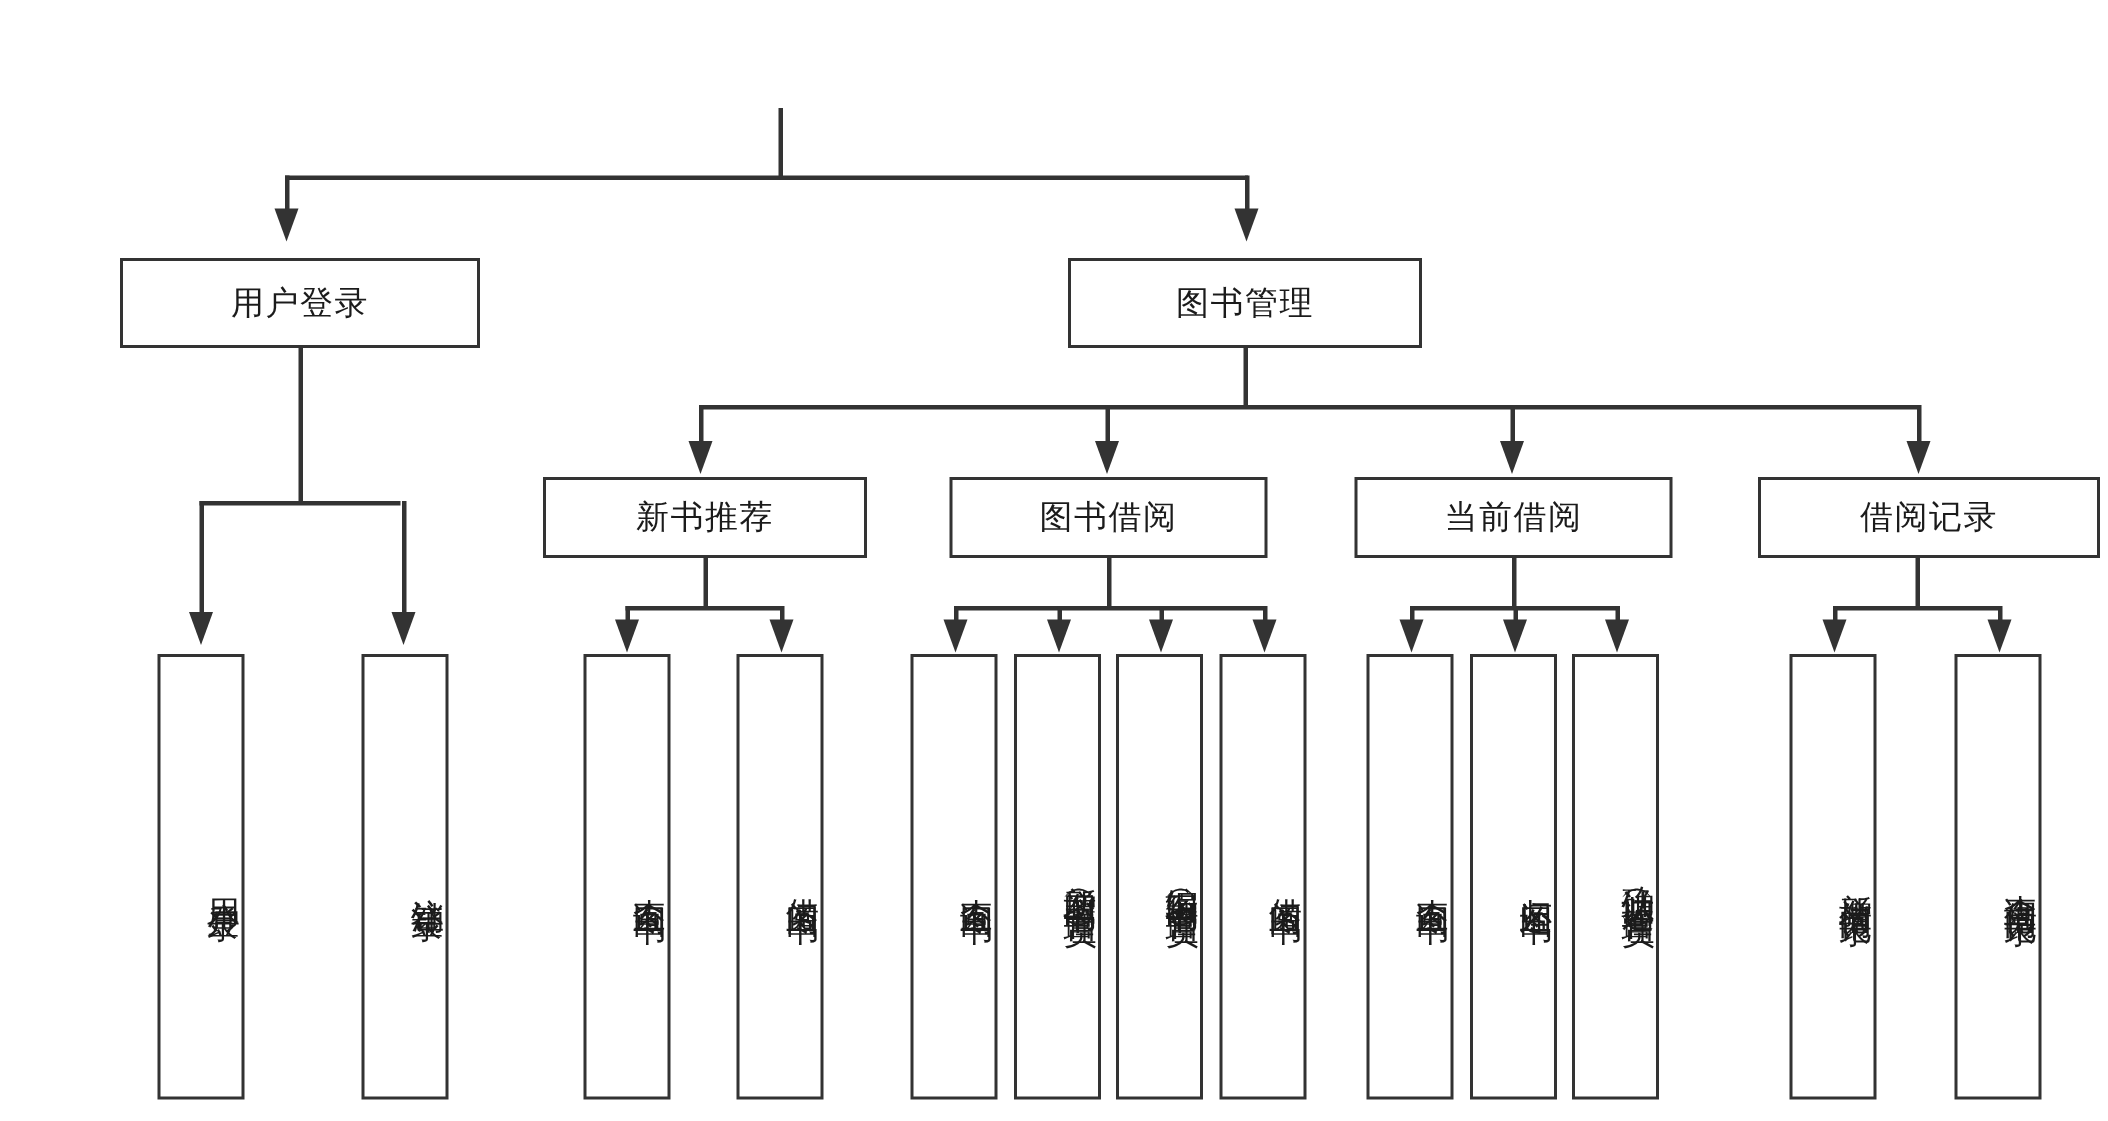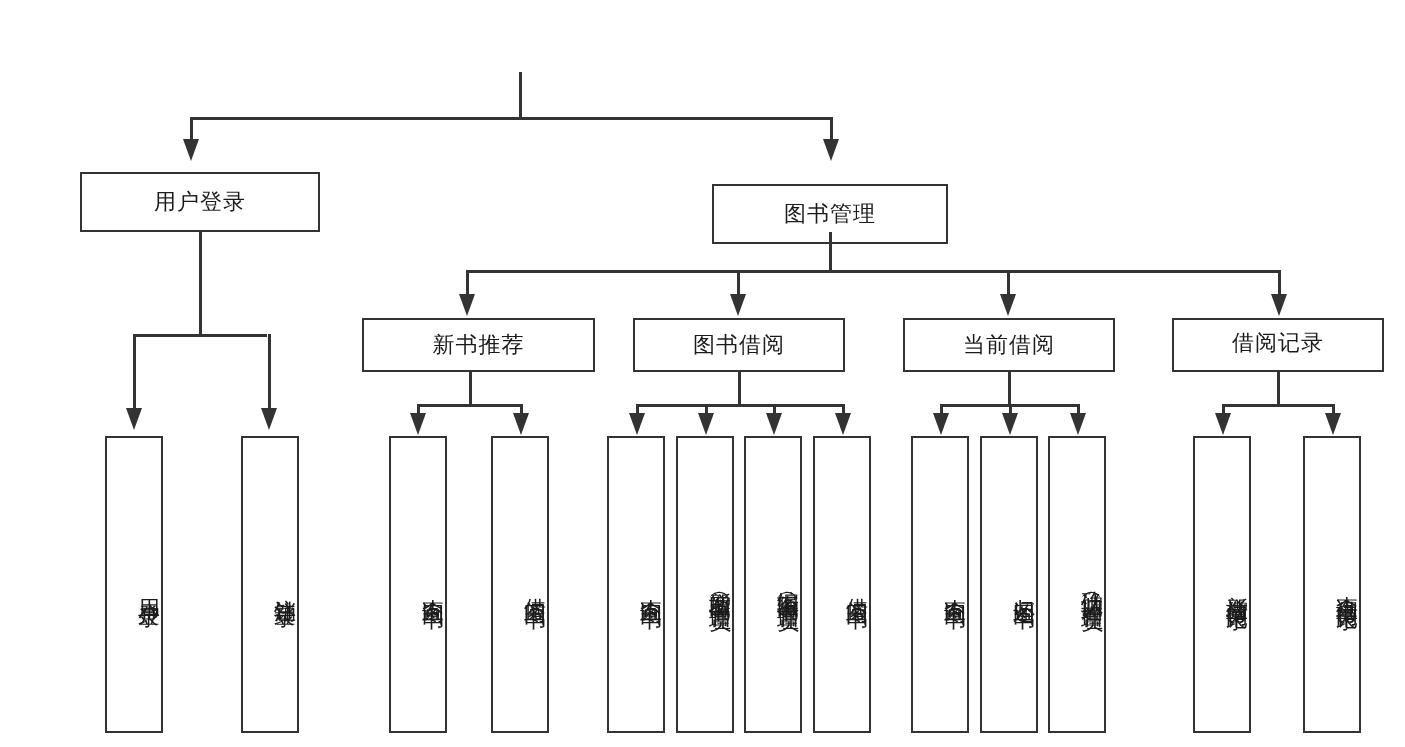"图书管理" div.node { top: 184px -> 172px }
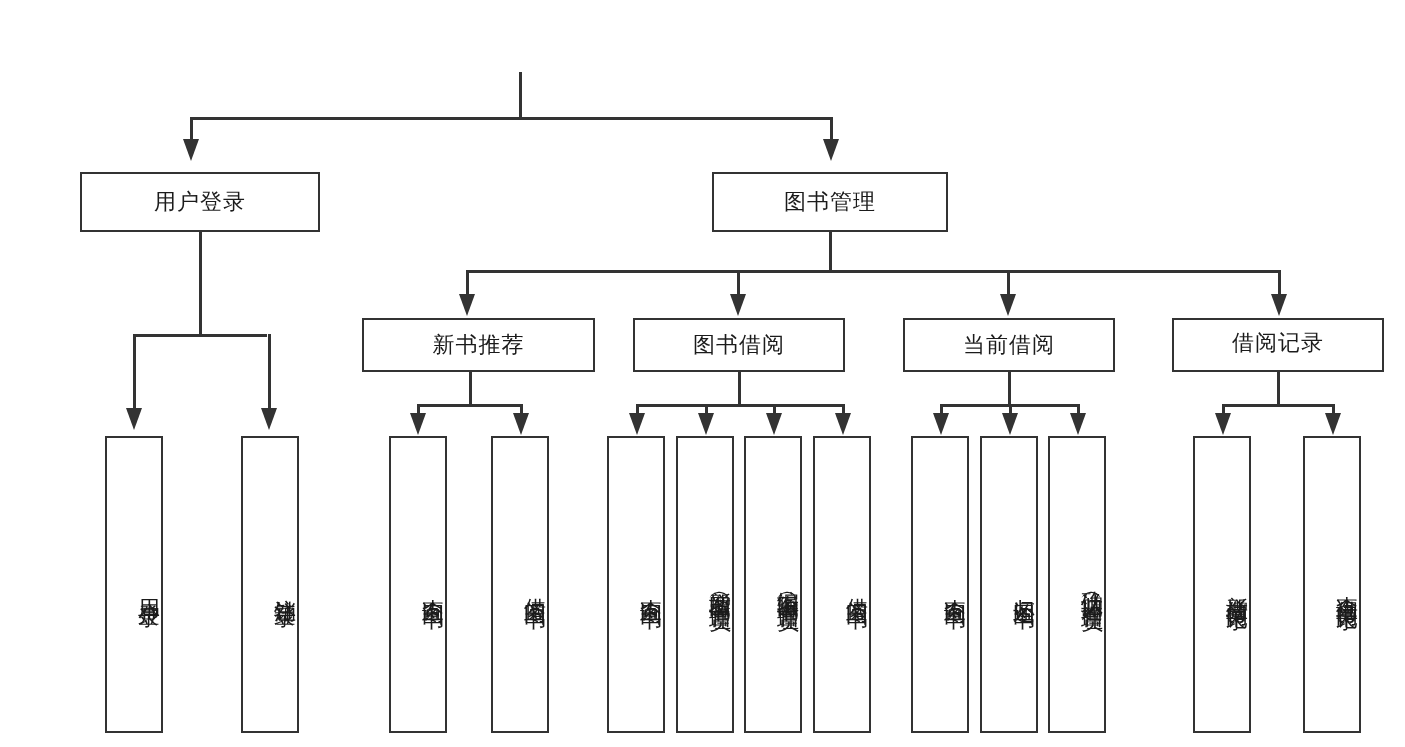"新书推荐" div.node { width: 233px -> 216px }
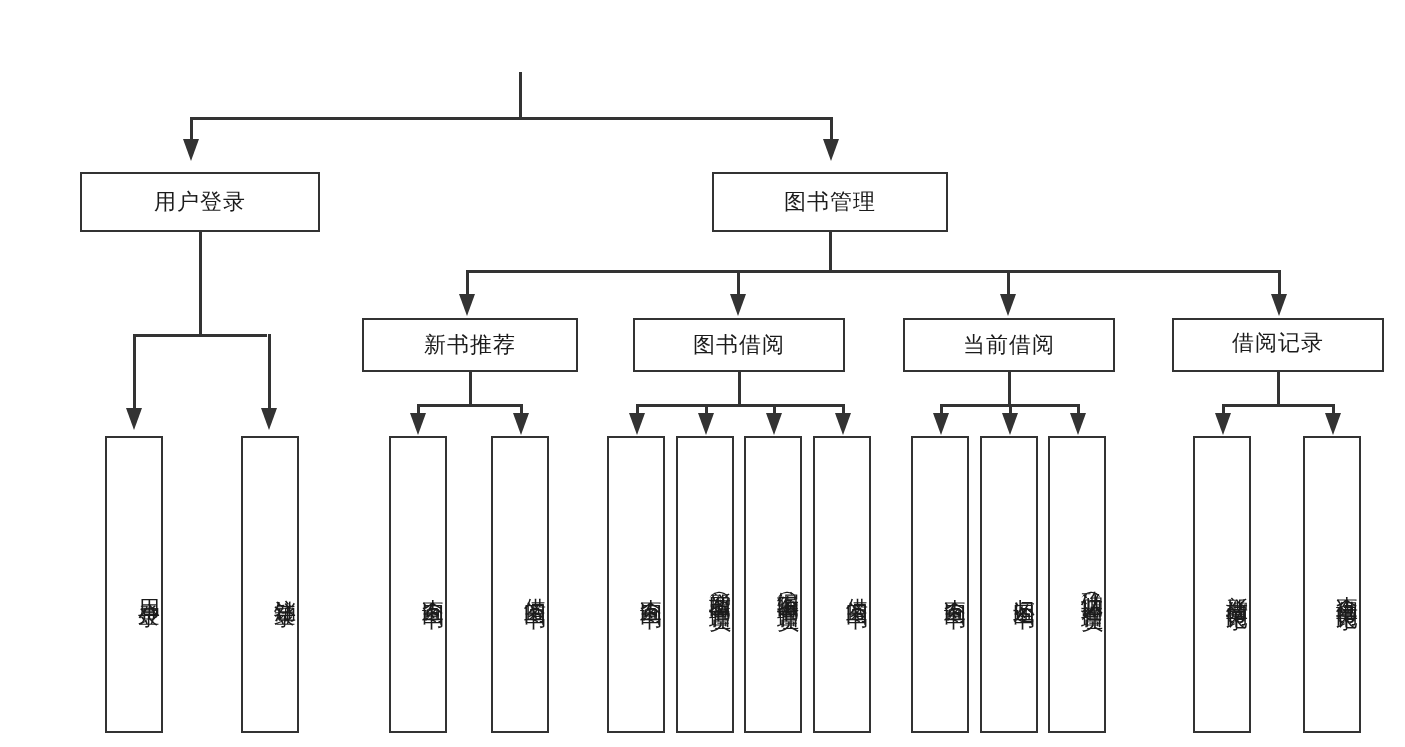"借阅记录" div.node { font-family: Liberation Mono, monospace -> none; width: 212px -> 228px }
